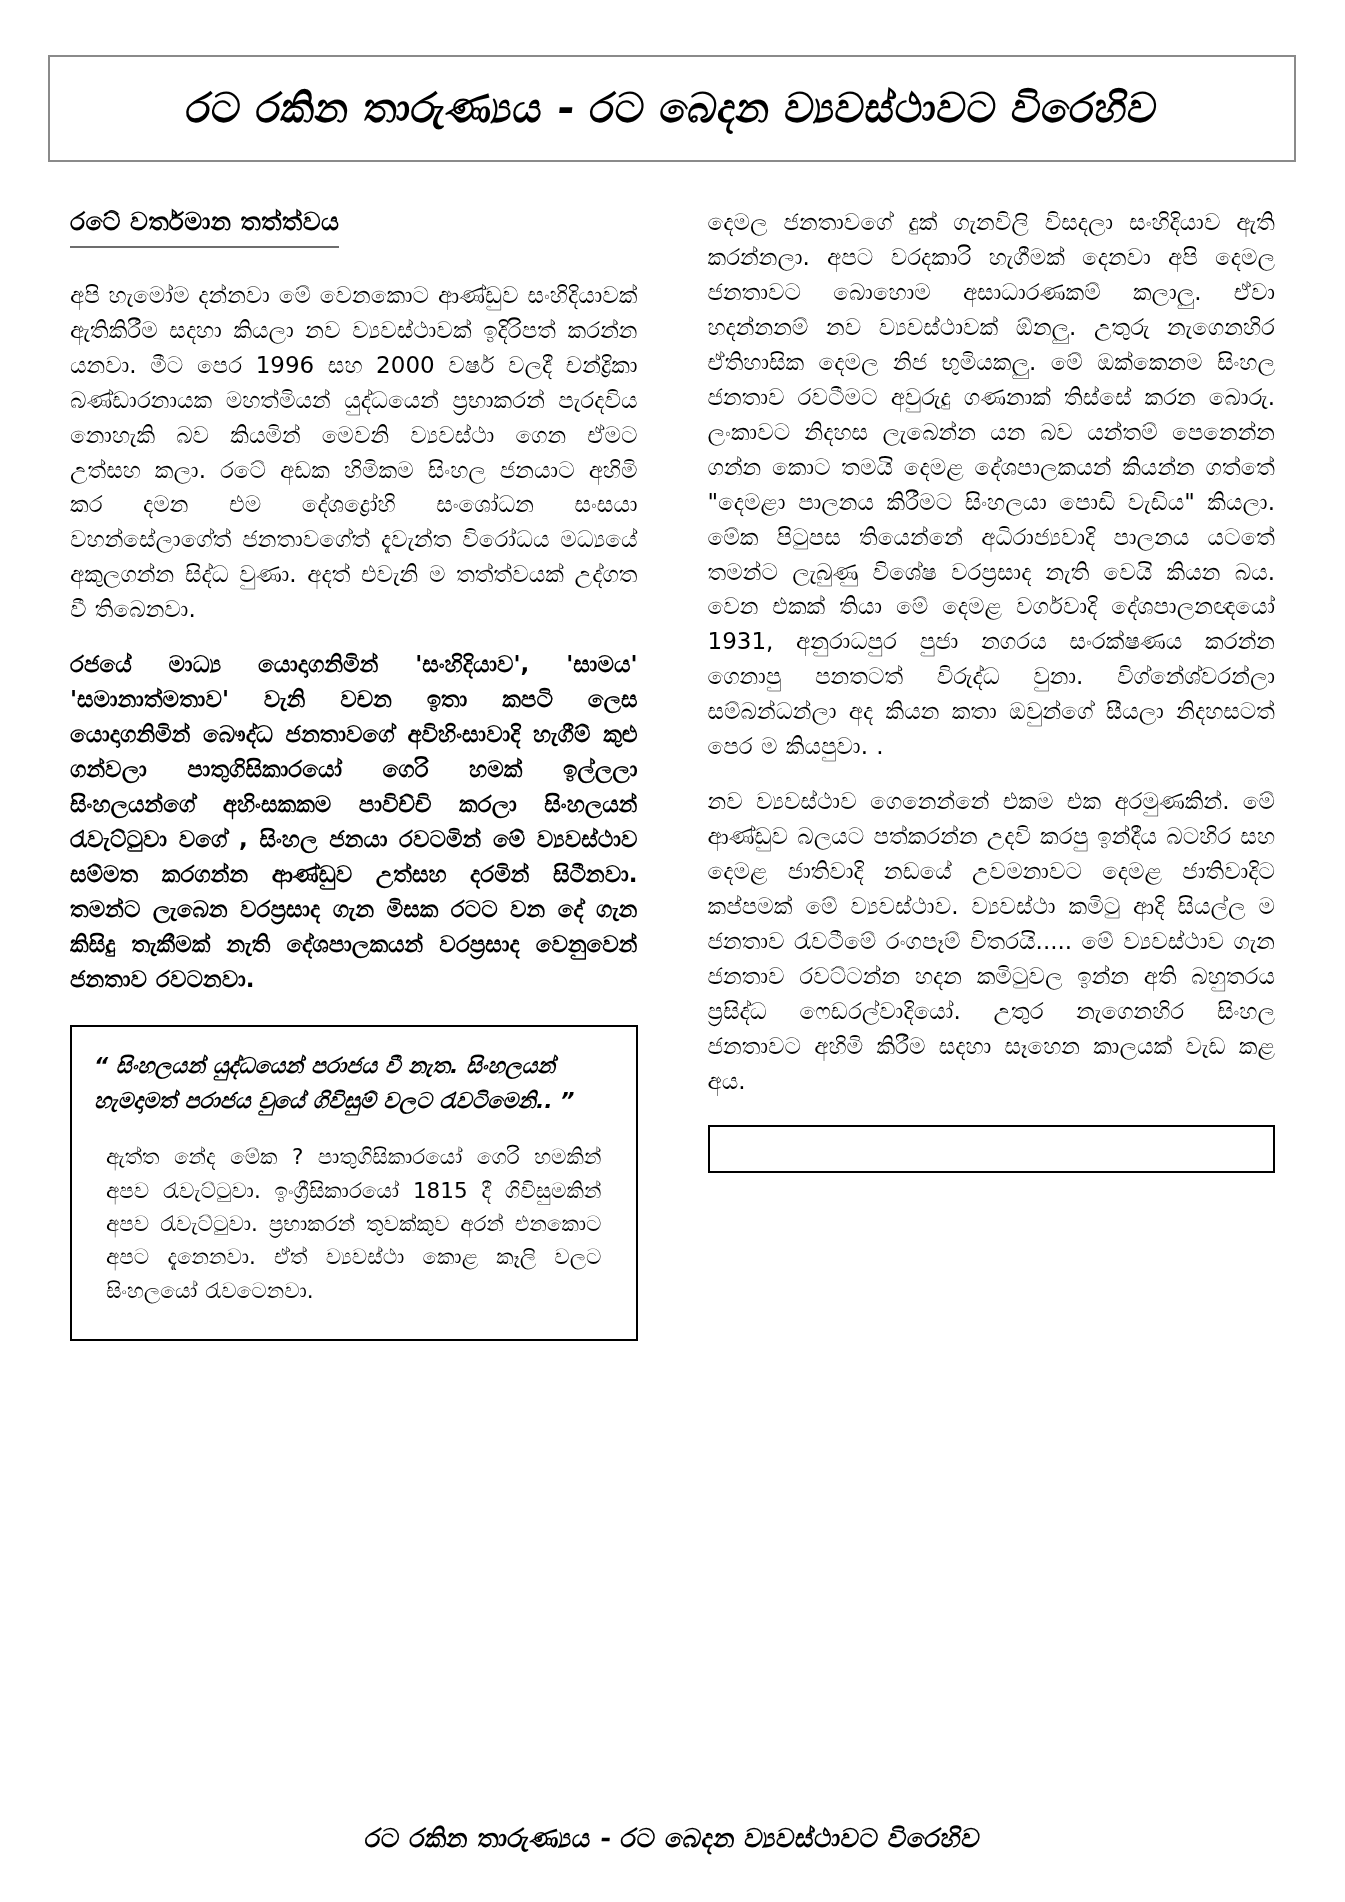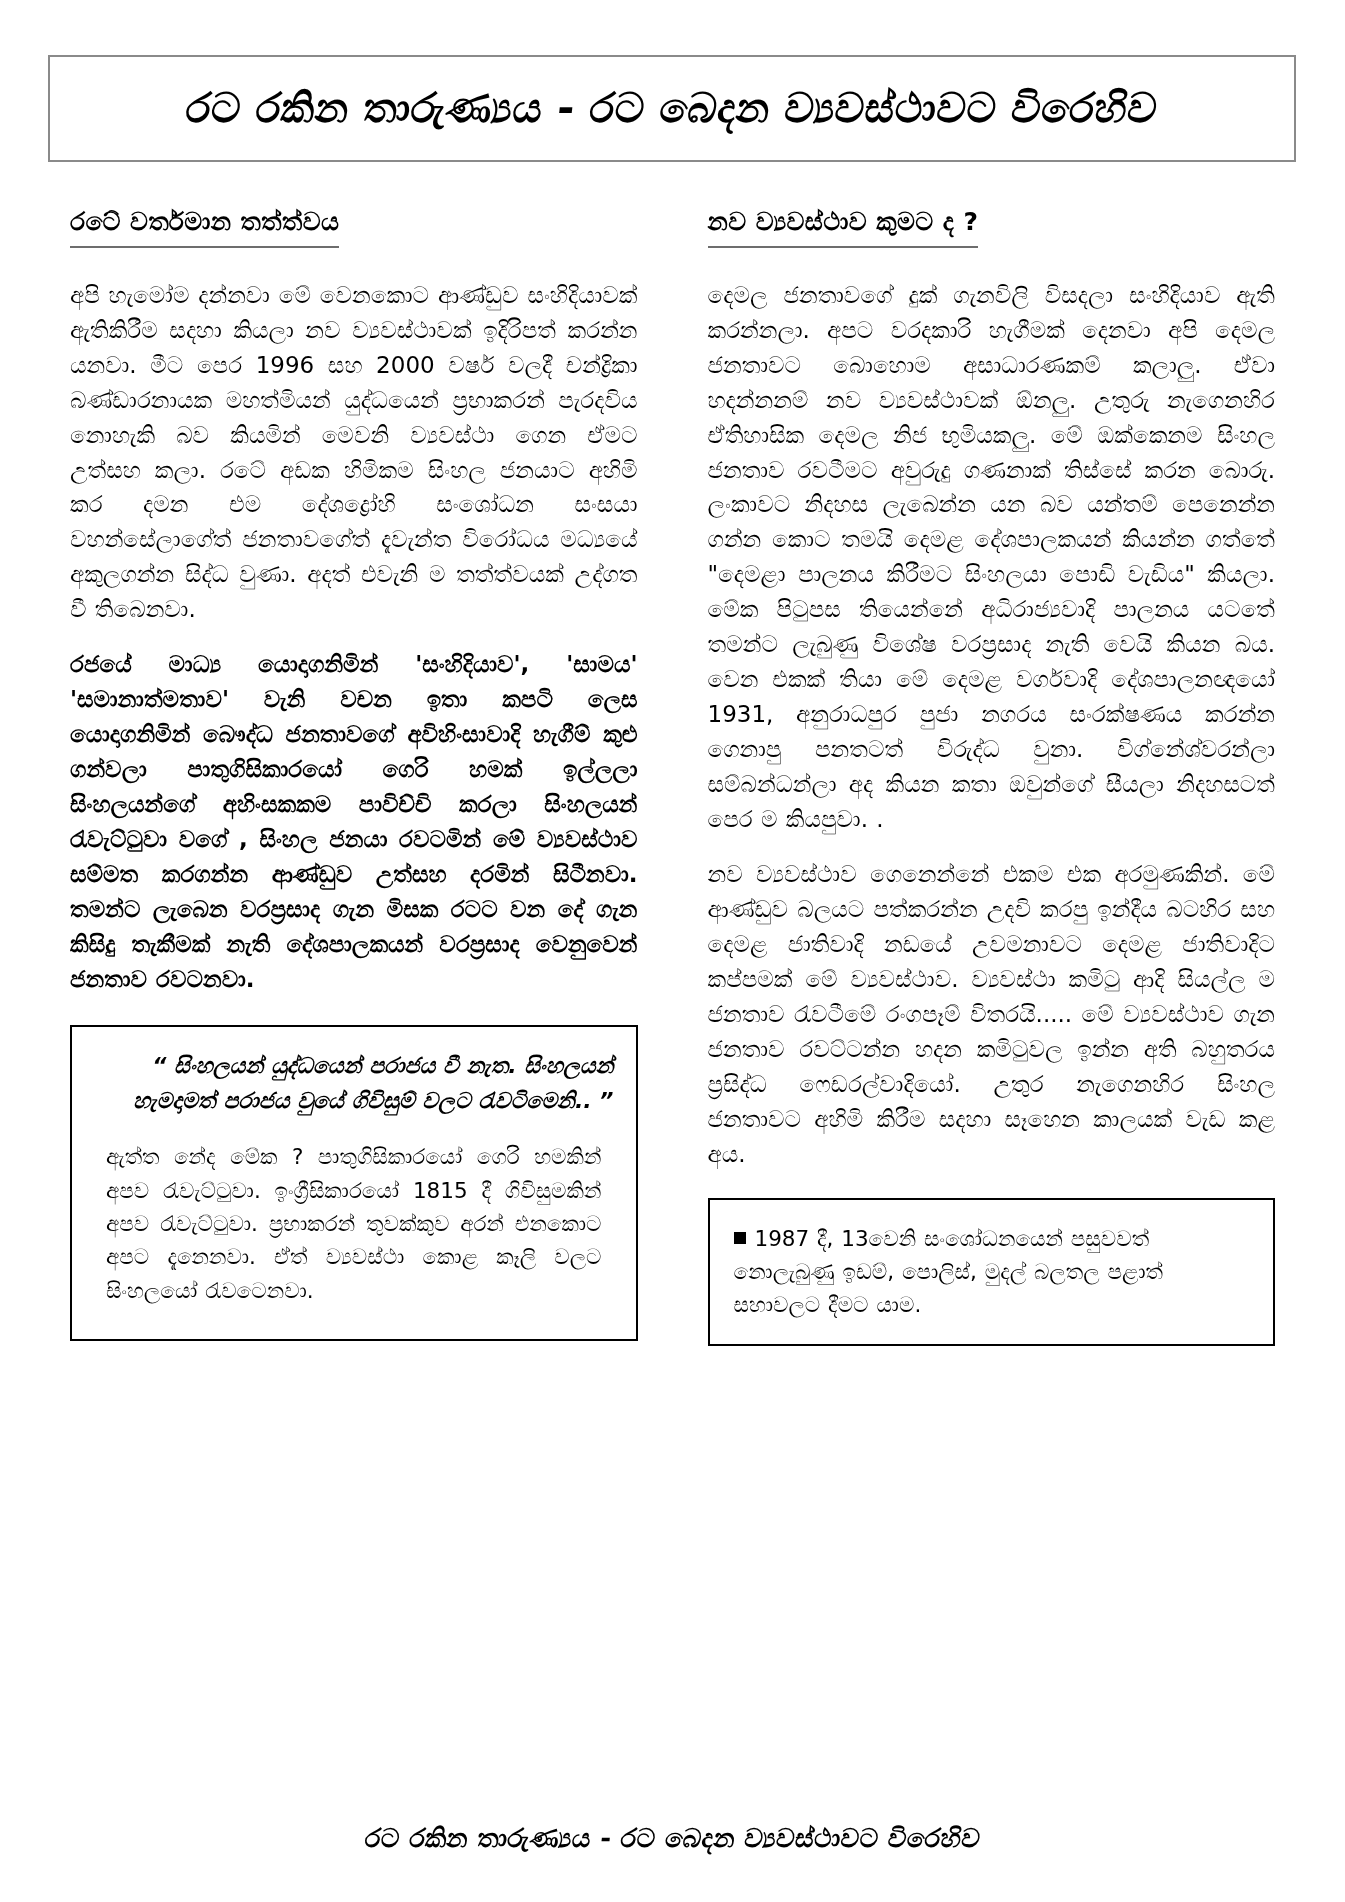"නව ව්‍යවස්ථාව කුමට ද ?" div.col-heading-wrap { html: <div> <div>නව ව්‍යවස්ථාව කුමට ද ?</div> </div> -> none }
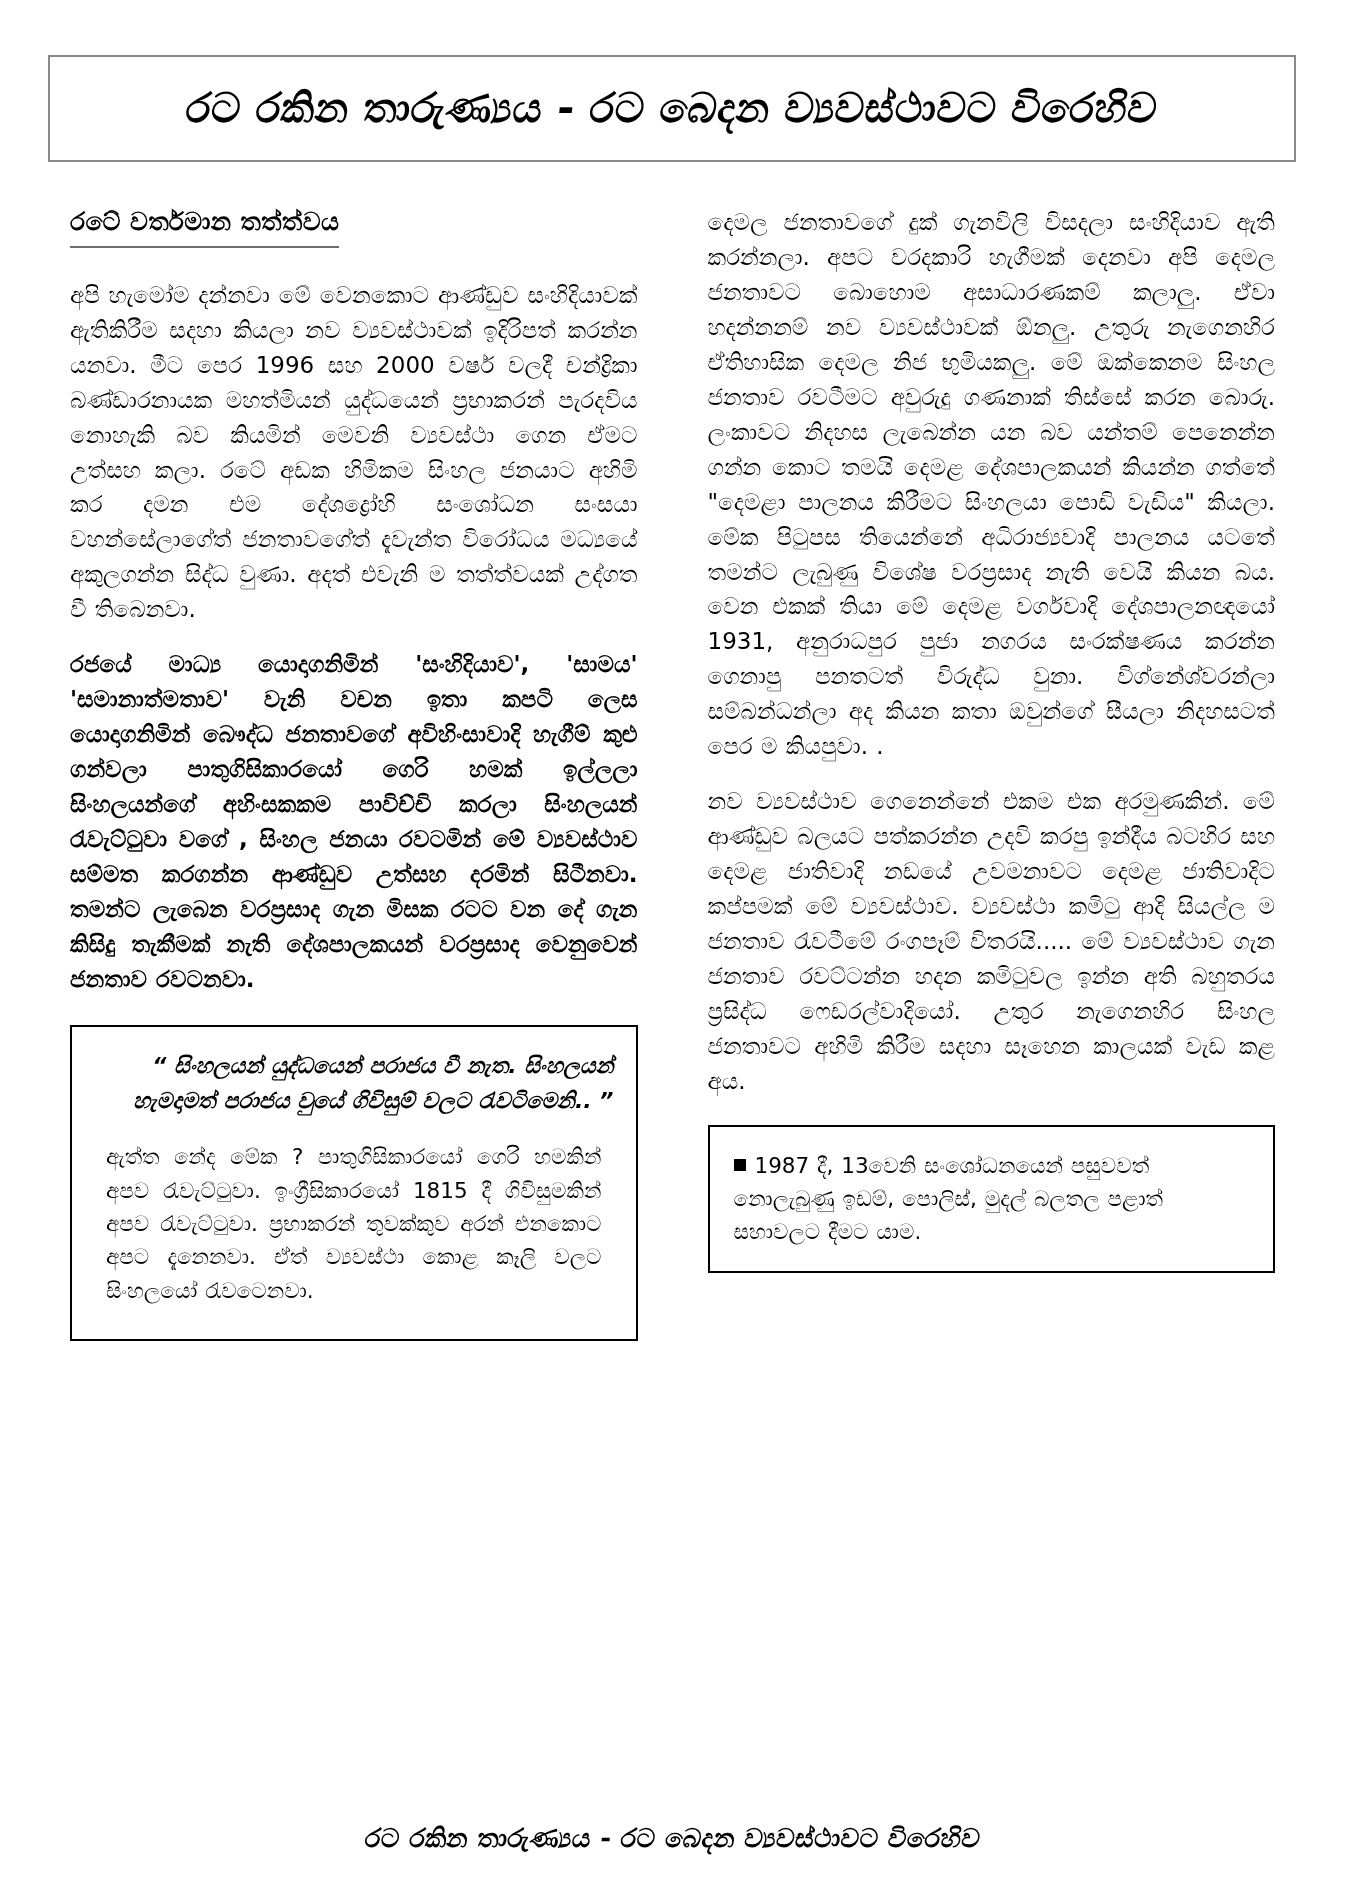"“ සිංහලයන් යුද්ධයෙන් පරාජය වී" .quote-text { text-align: right -> left }
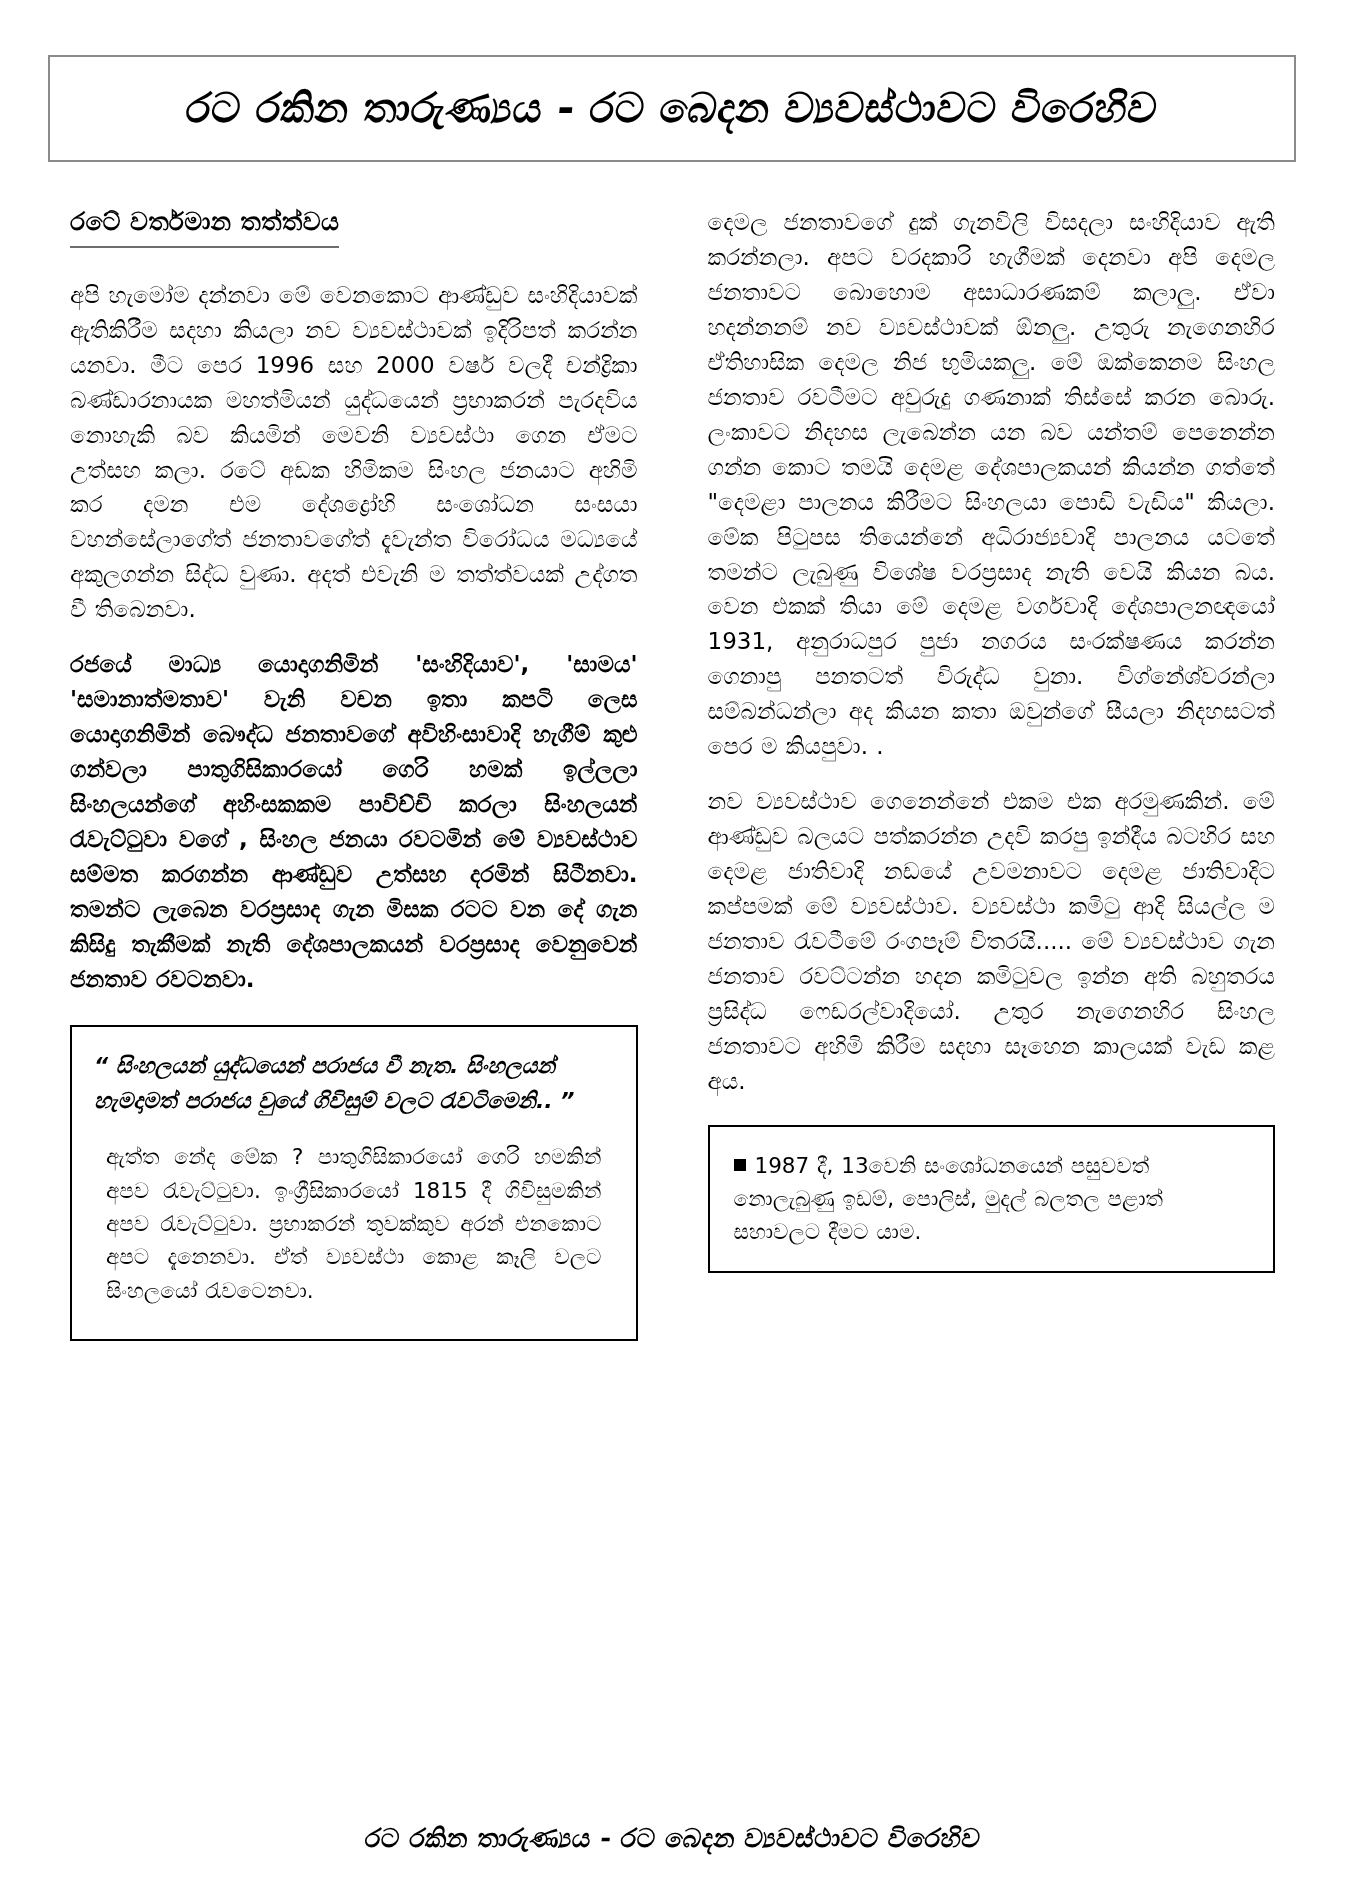"1987 දී, 13වෙනි සංශෝධනයෙන් පසුවවත්" p.bullet-item { html: <p> <span></span><span>1987 දී, 13වෙනි සංශෝධනයෙන් පසුවවත් නොලැබුණු ඉඩම්, පොලිස්, මුදල් බලතල පළාත් සහාවලට දීමට යාම.</span> </p> -> none }
